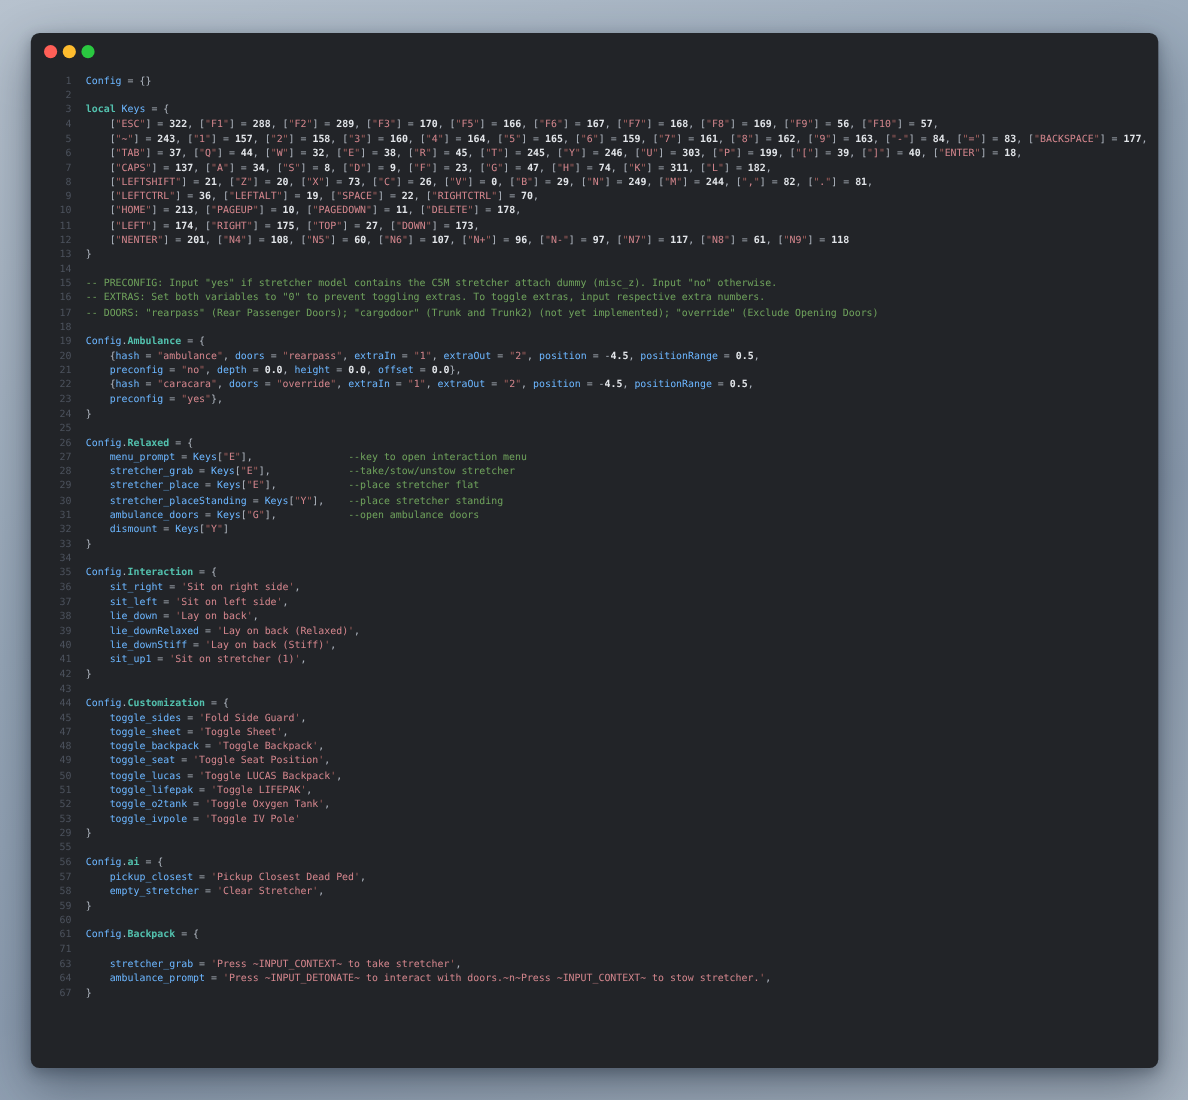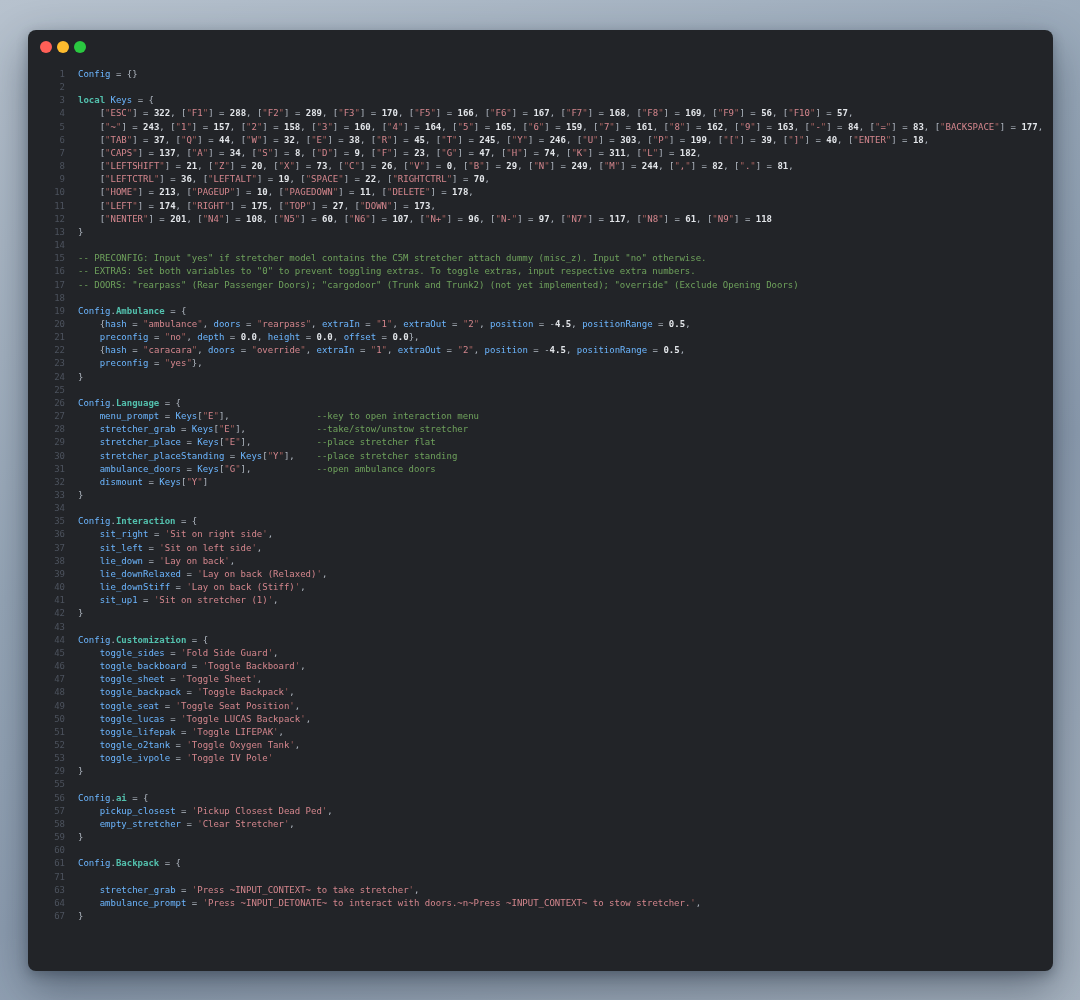"Language" span.m { text: Language -> Relaxed }
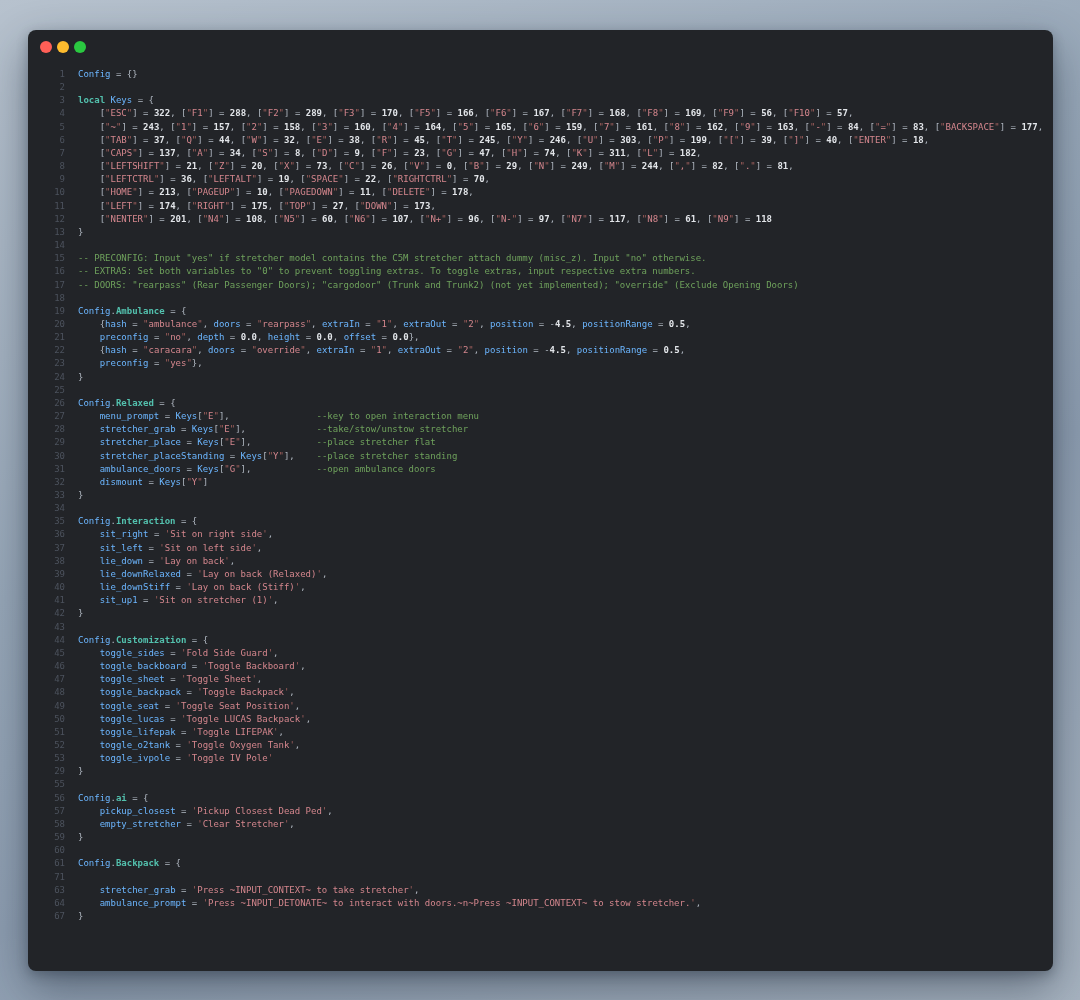"46" div.line { html: <div><span>46</span><span><span> </span><span>toggle_backboard</span><span> </span><span>=</span><span> </span><span>'</span><span>Toggle Backboard</span><span>'</span><span>,</span></span></div> -> none }
